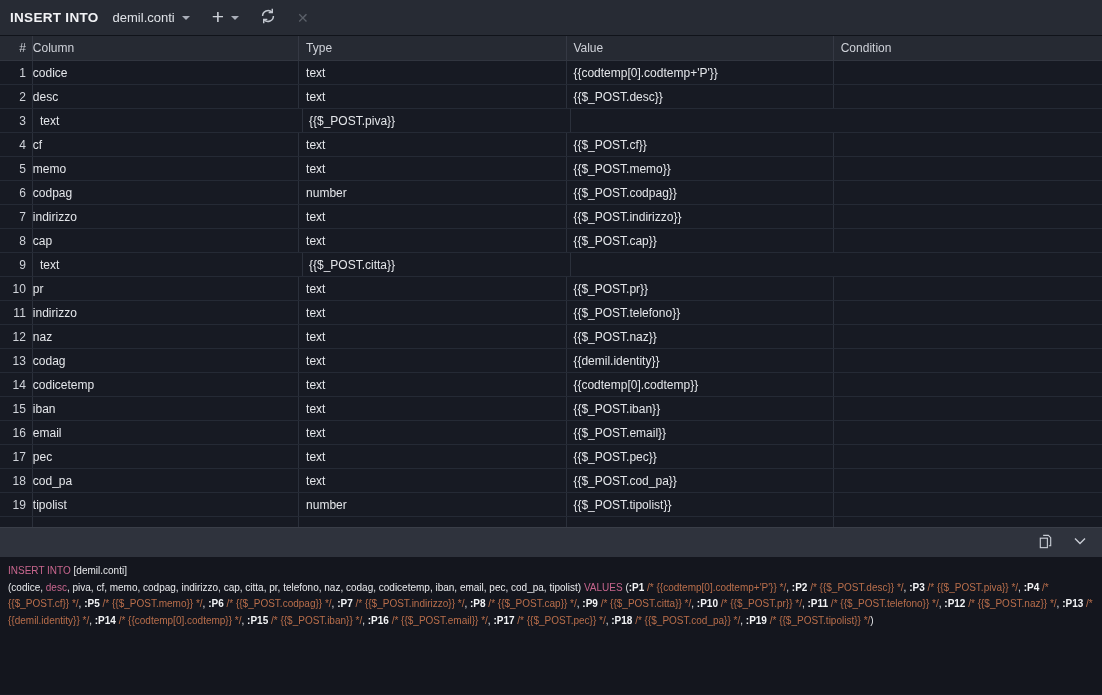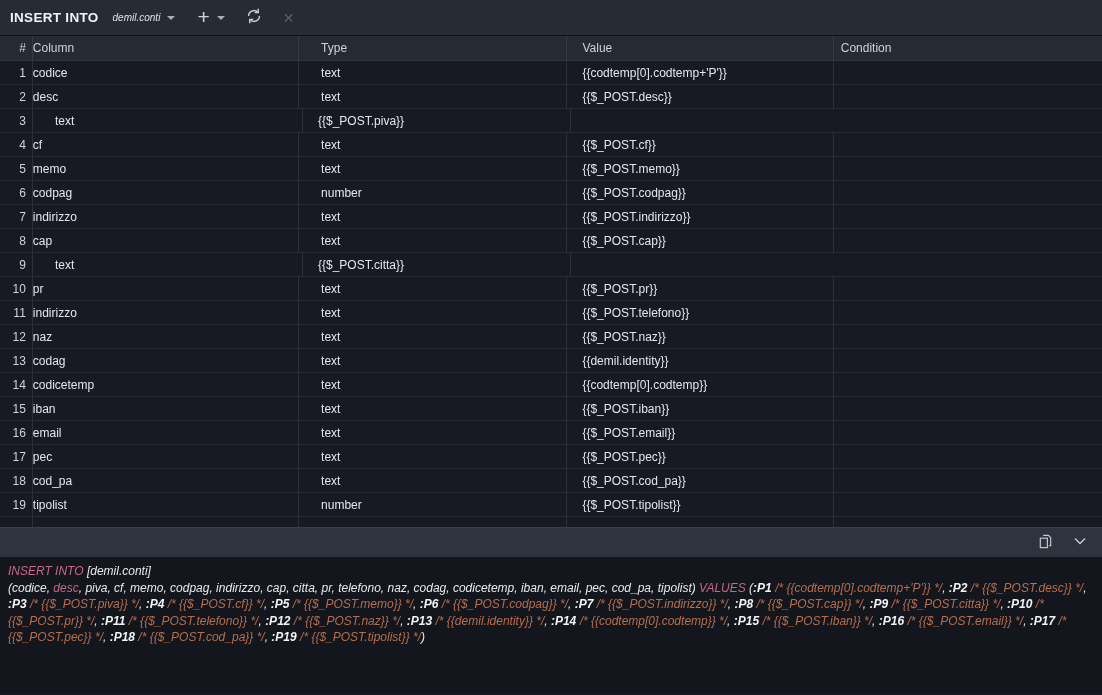"demil.conti" .table-select { font-size: 10px -> 13px; font-style: italic -> none }
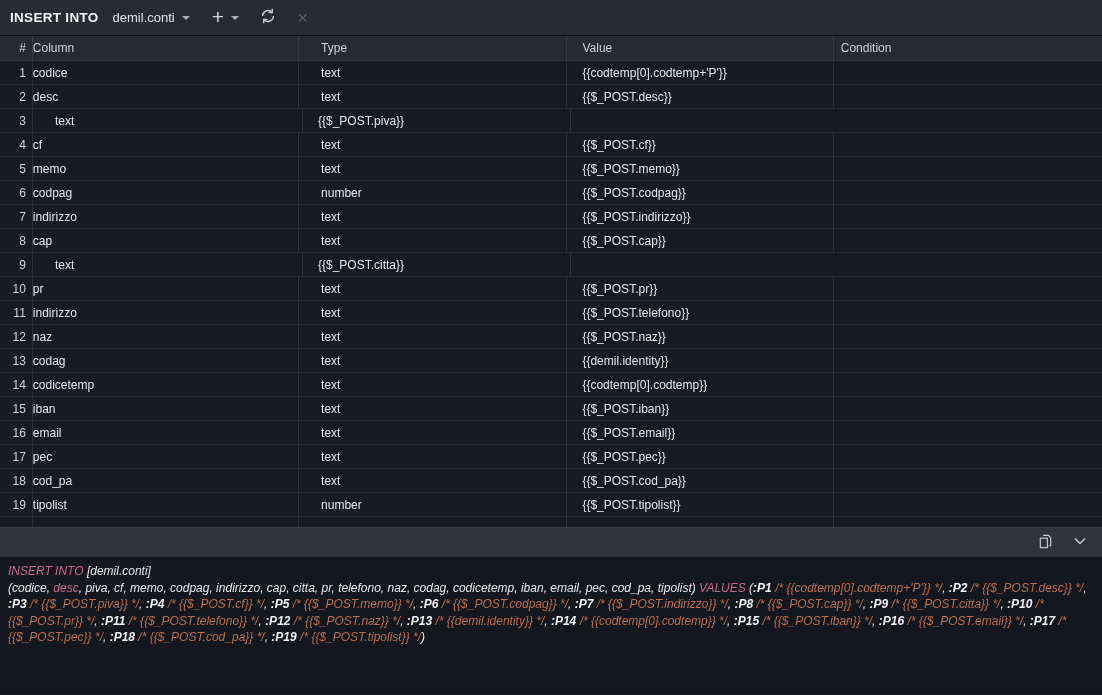"Type" .c-type { padding-left: 22px -> 7px }
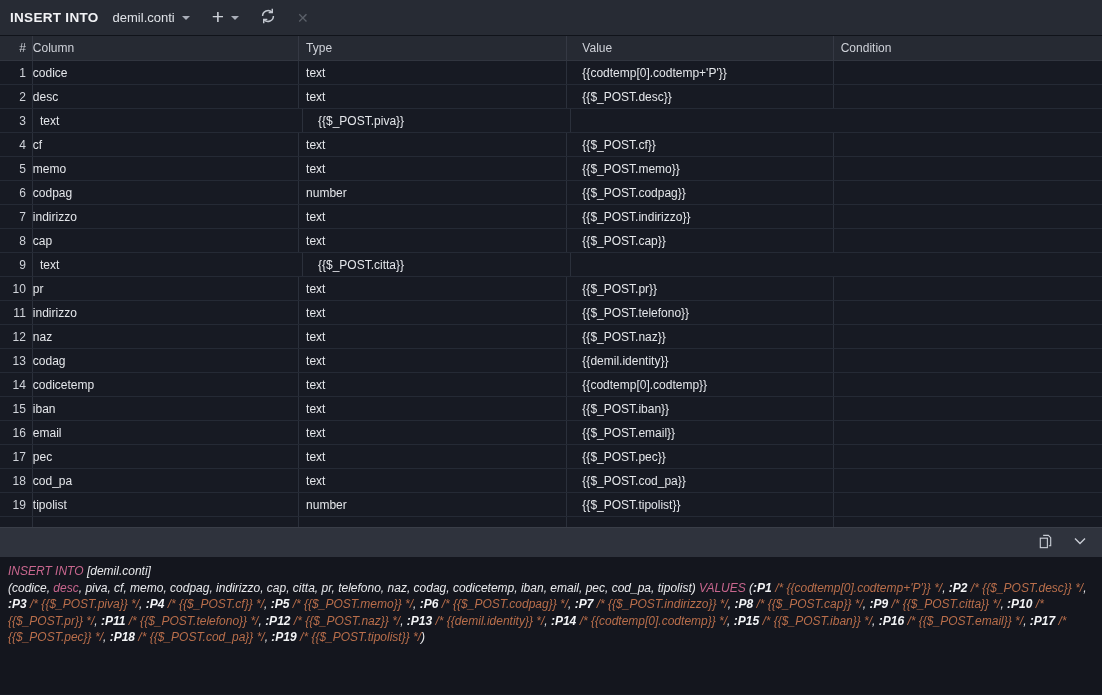"Value" .c-val { padding-left: 15px -> 6px }
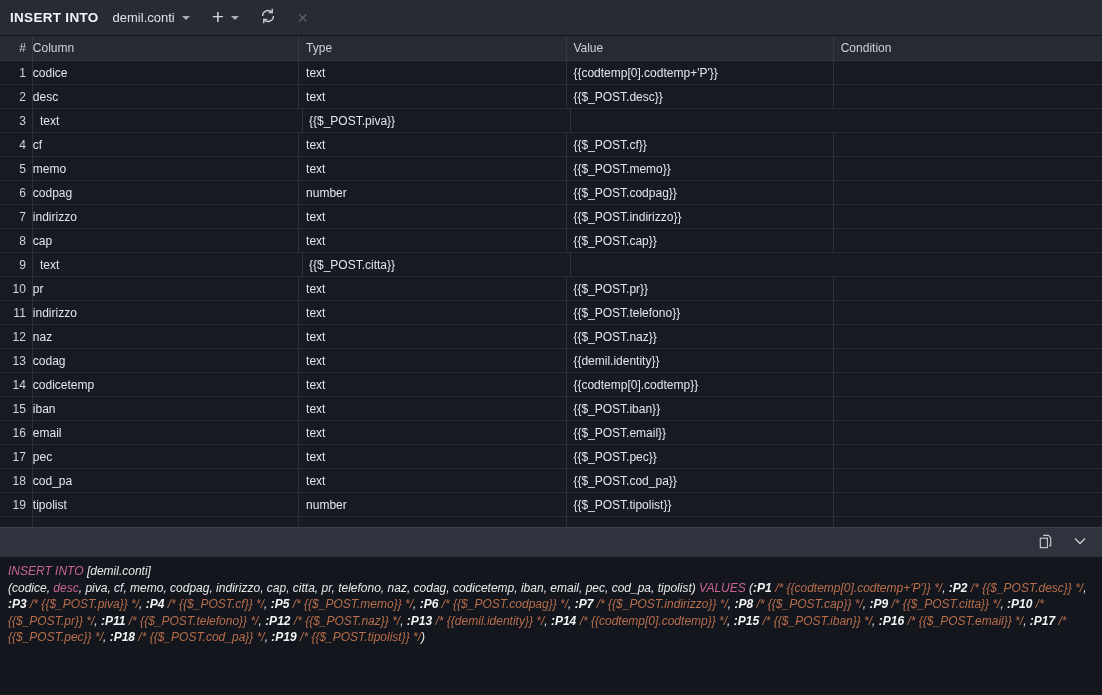"INSERT INTO [demil.conti]" .sql-area { font-size: 12px -> 10px; font-style: italic -> none }
